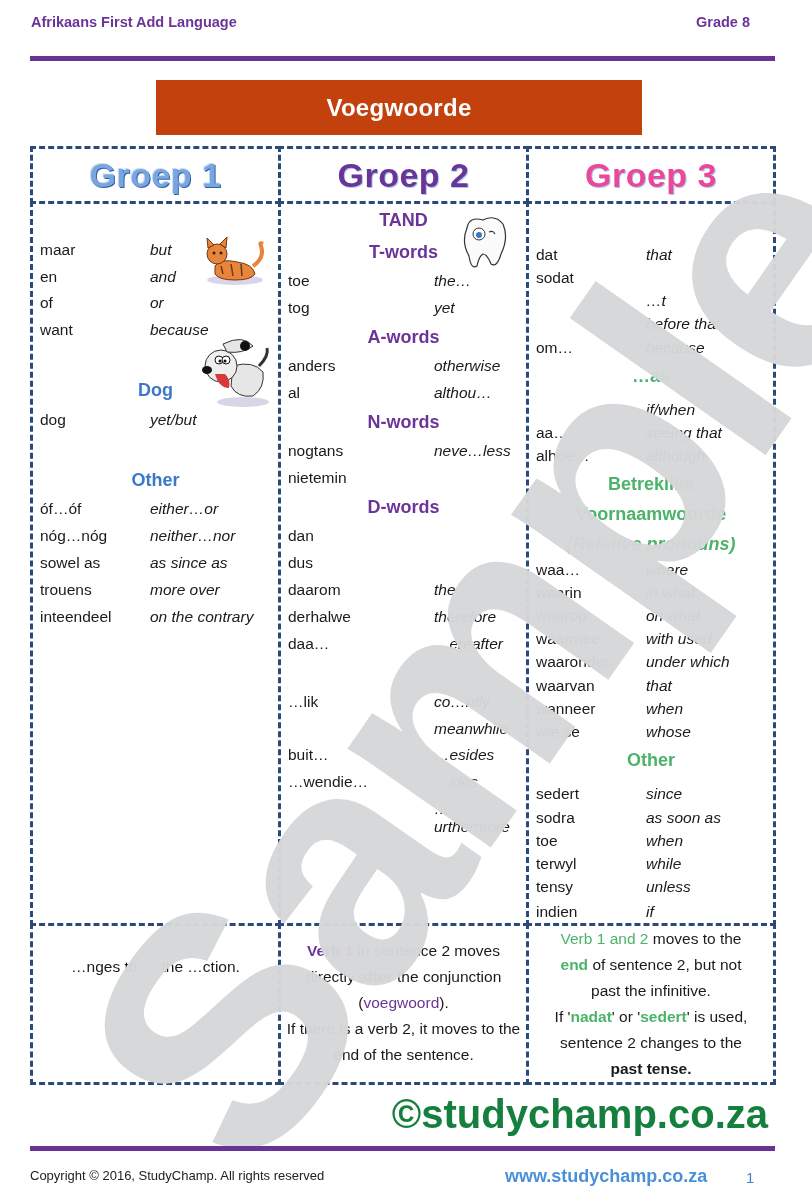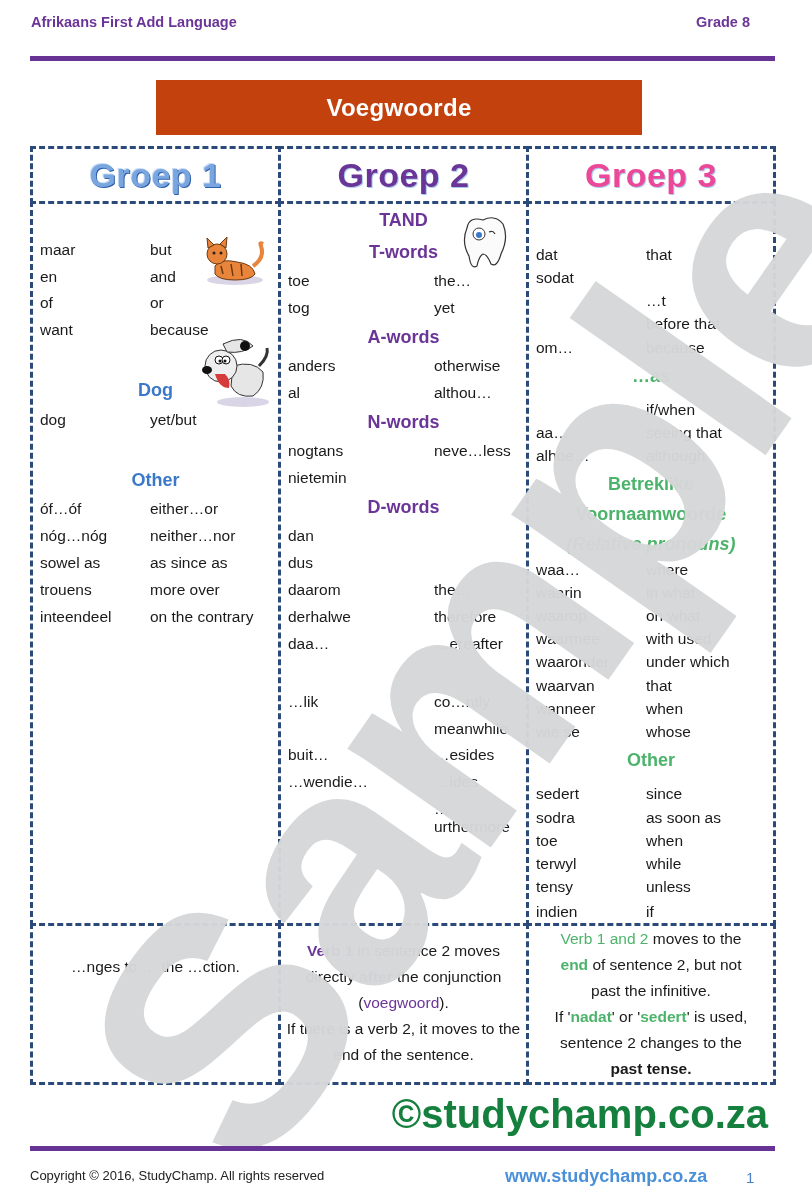"but" .row .en { font-style: none -> italic }
